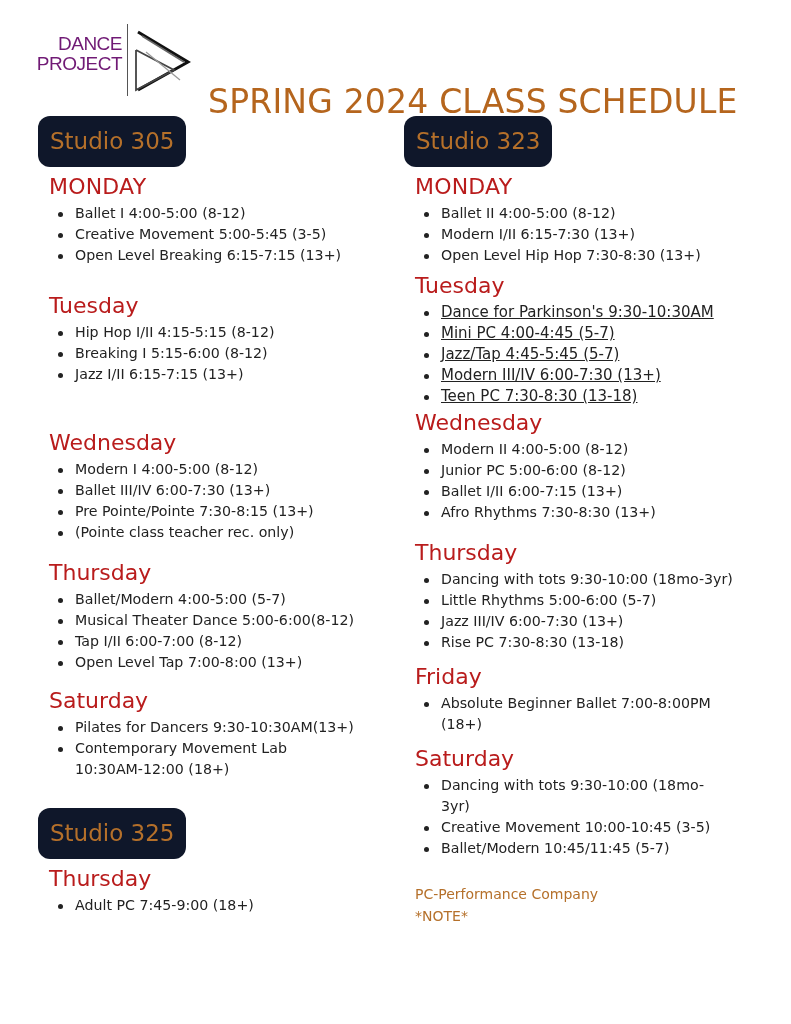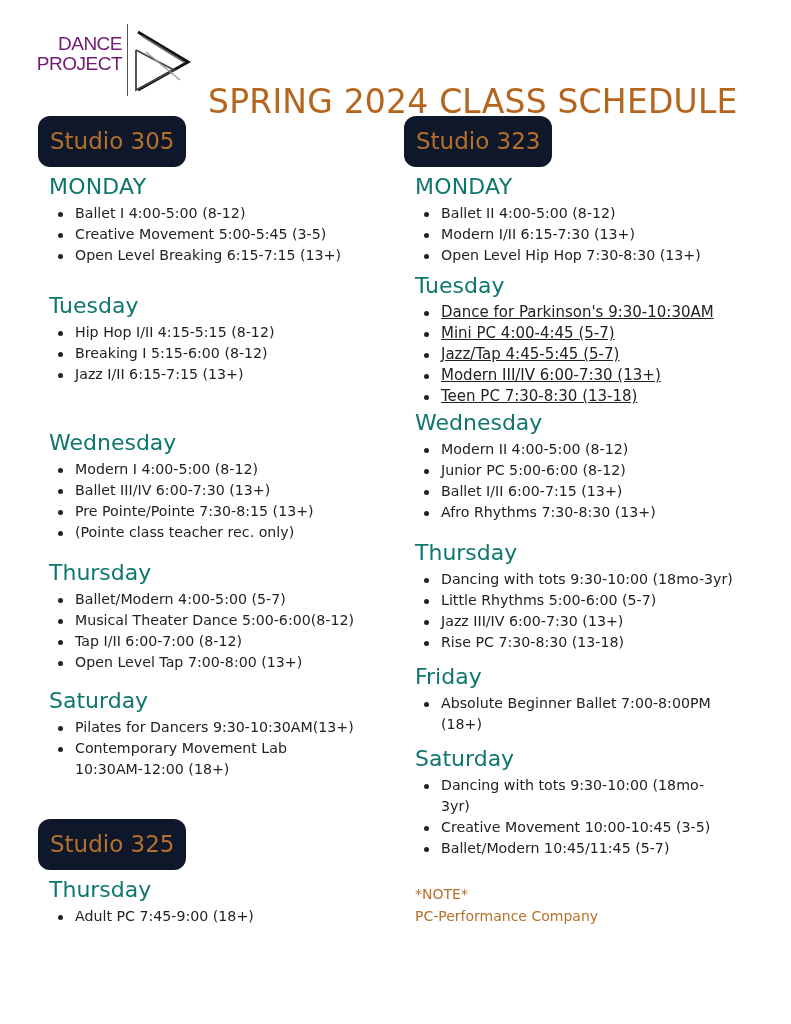"MONDAY" .day { color: #0f766e -> #b91c1c }
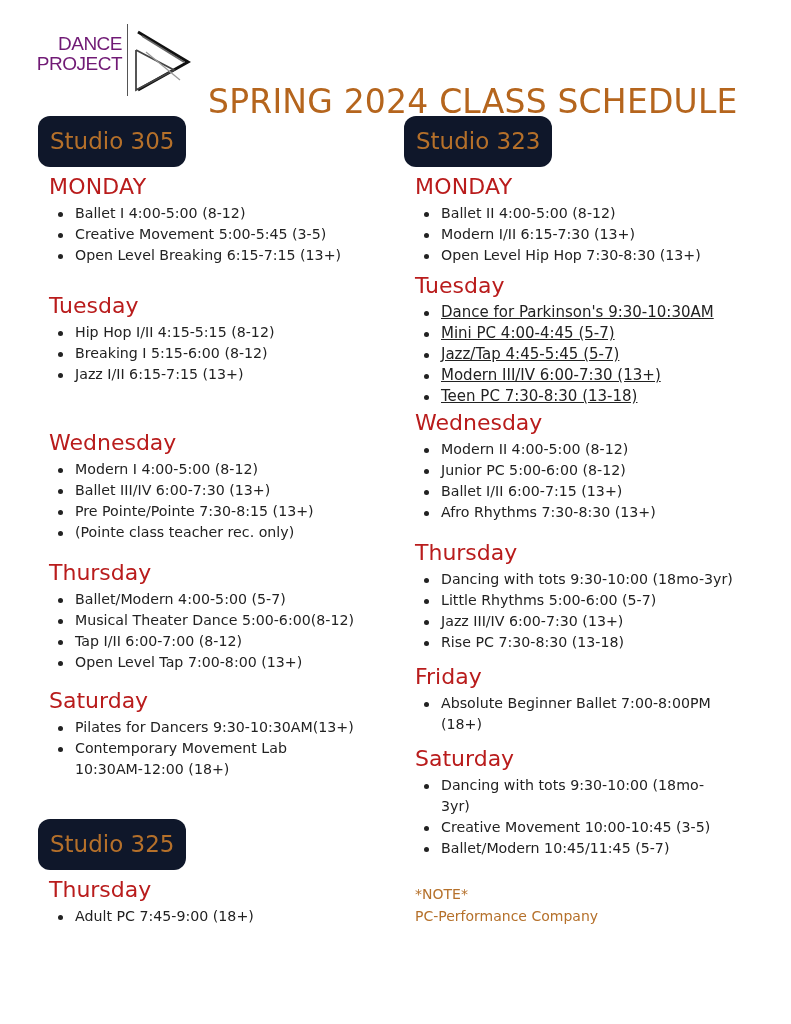"Studio 325" div.studio-pill { margin-top: 39px -> 28px }
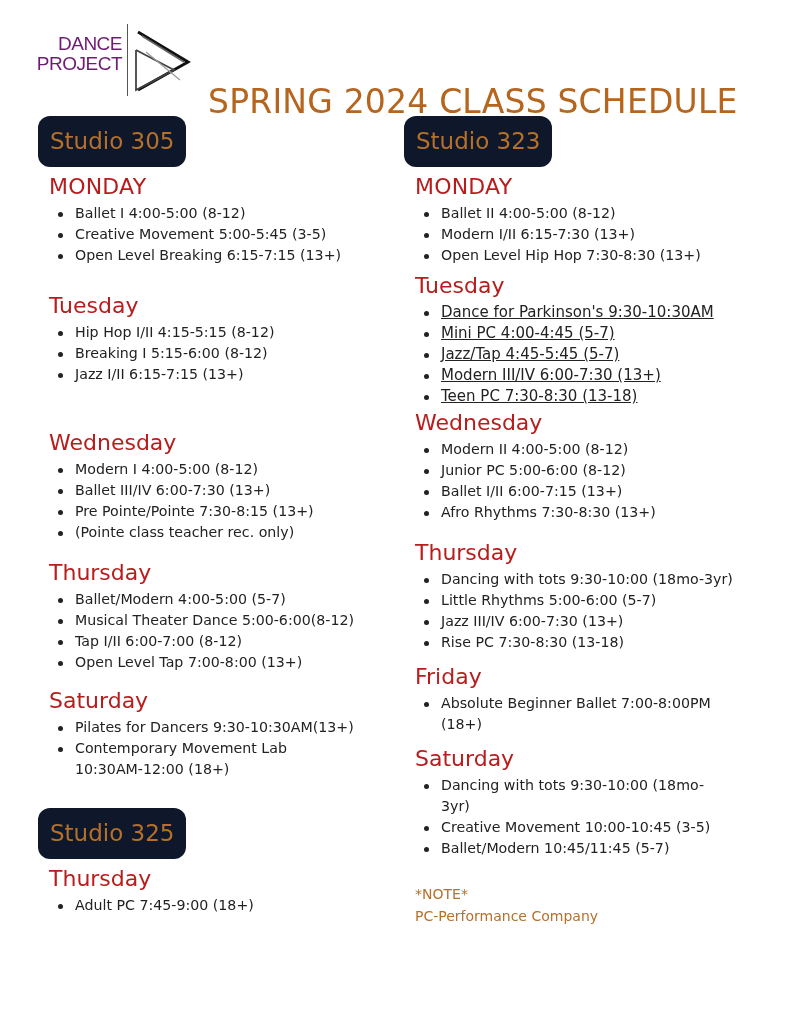"*NOTE*" div.note { order: before "PC-Performance Company" -> after "PC-Performance Company" }
